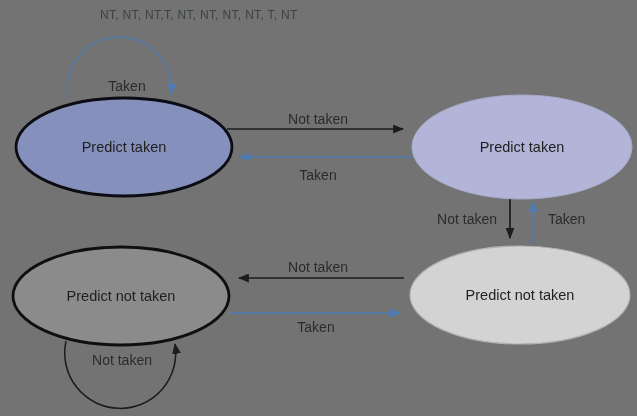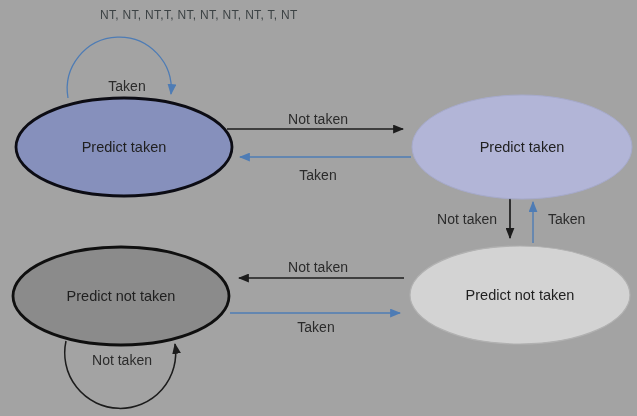"NT, NT, NT,T, NT, NT," .stage { background: #a3a3a3 -> #737373 }
